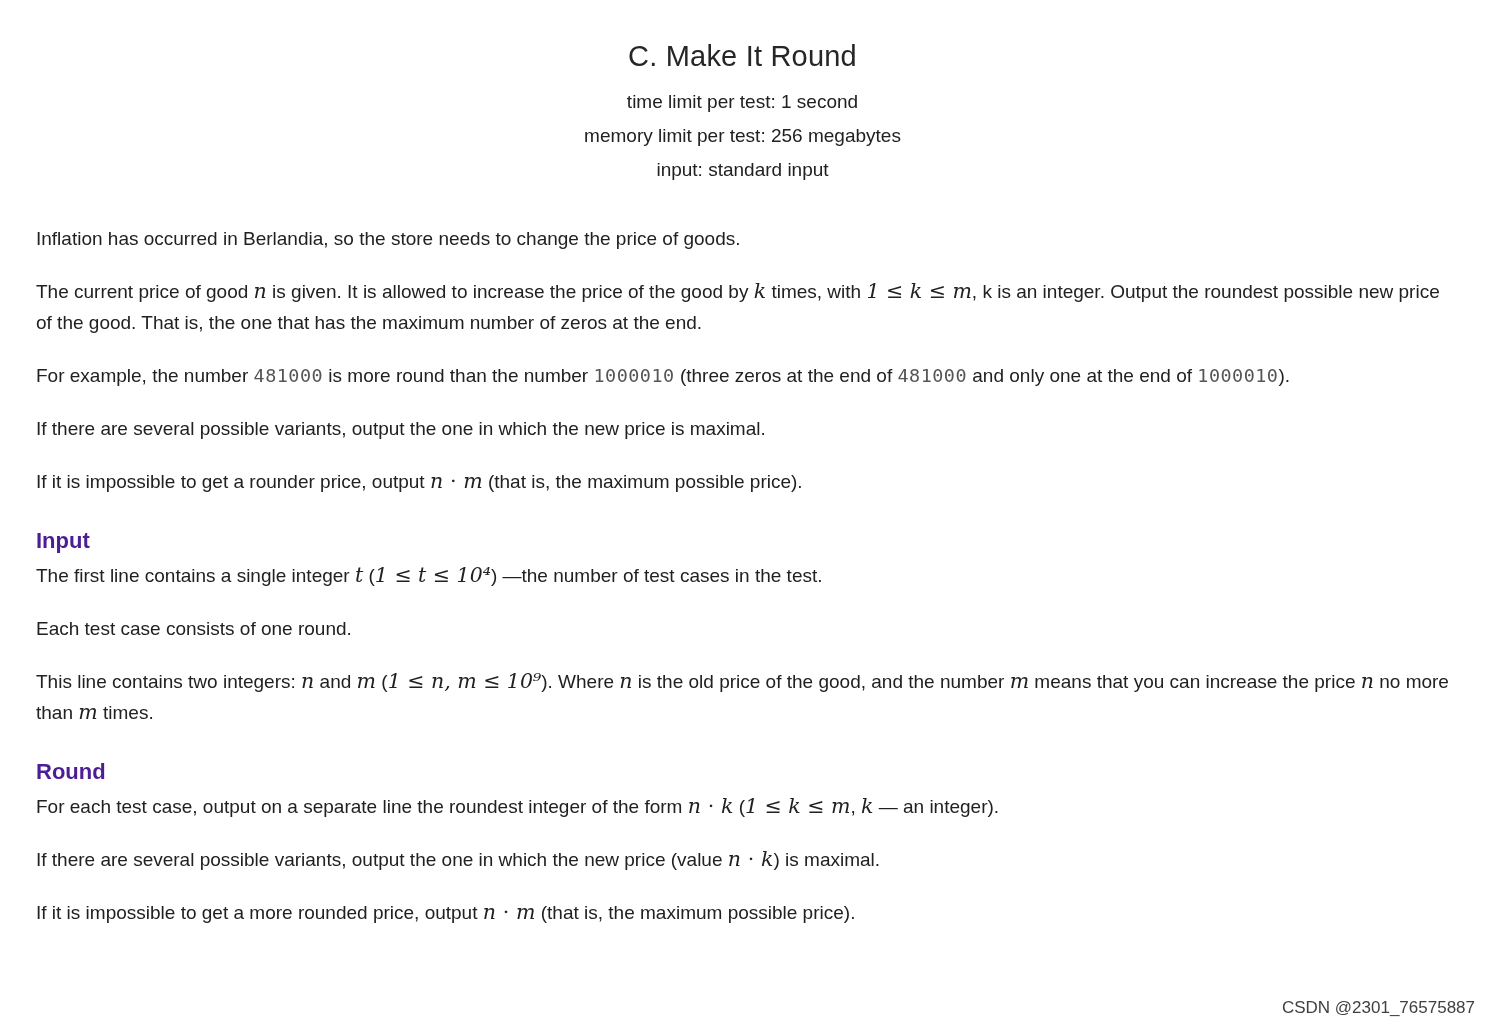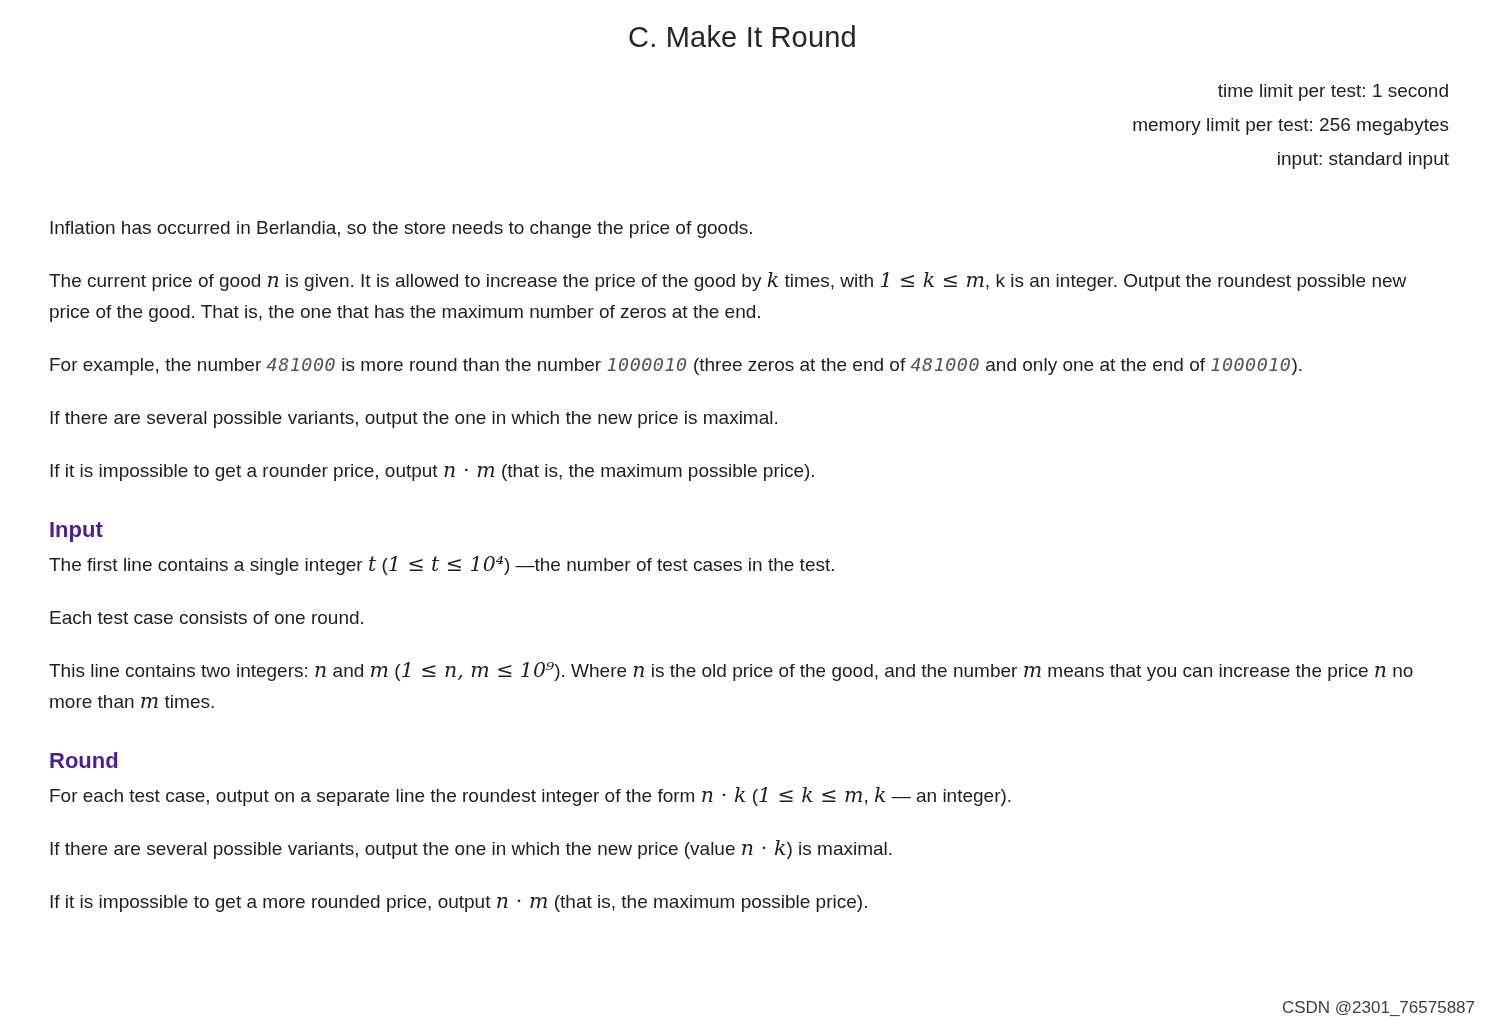"C. Make It Round" .page { padding: 17px 42px 0 36px -> 36px 42px 0 36px }
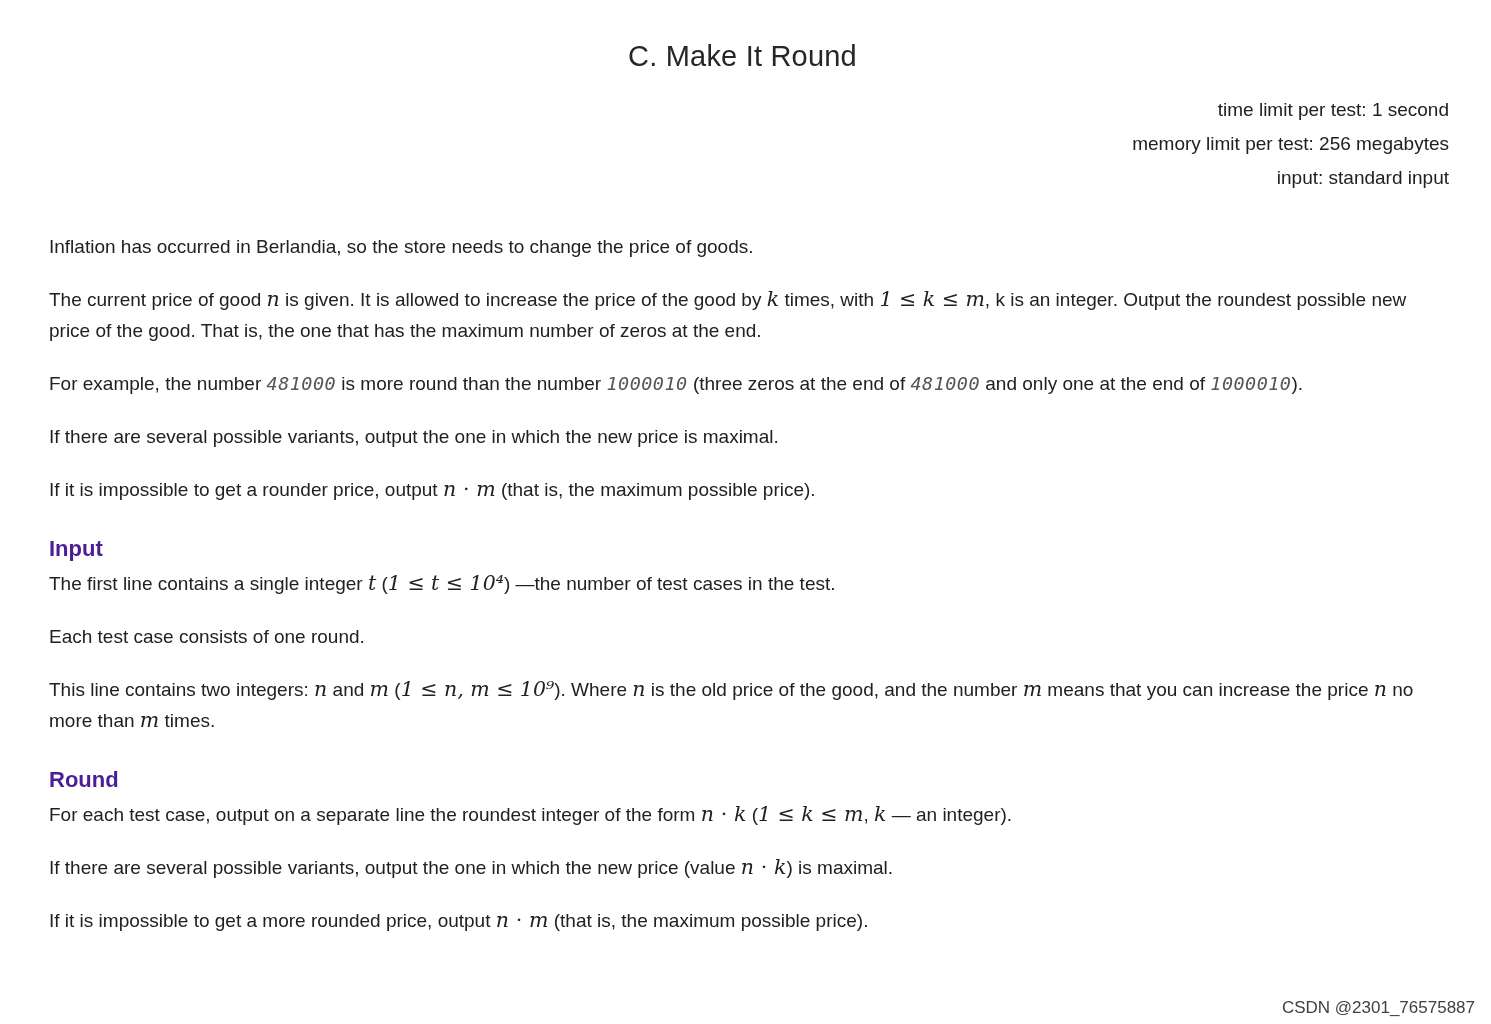"time limit per test: 1" .meta { margin-top: 20px -> 12px; text-align: right -> center }
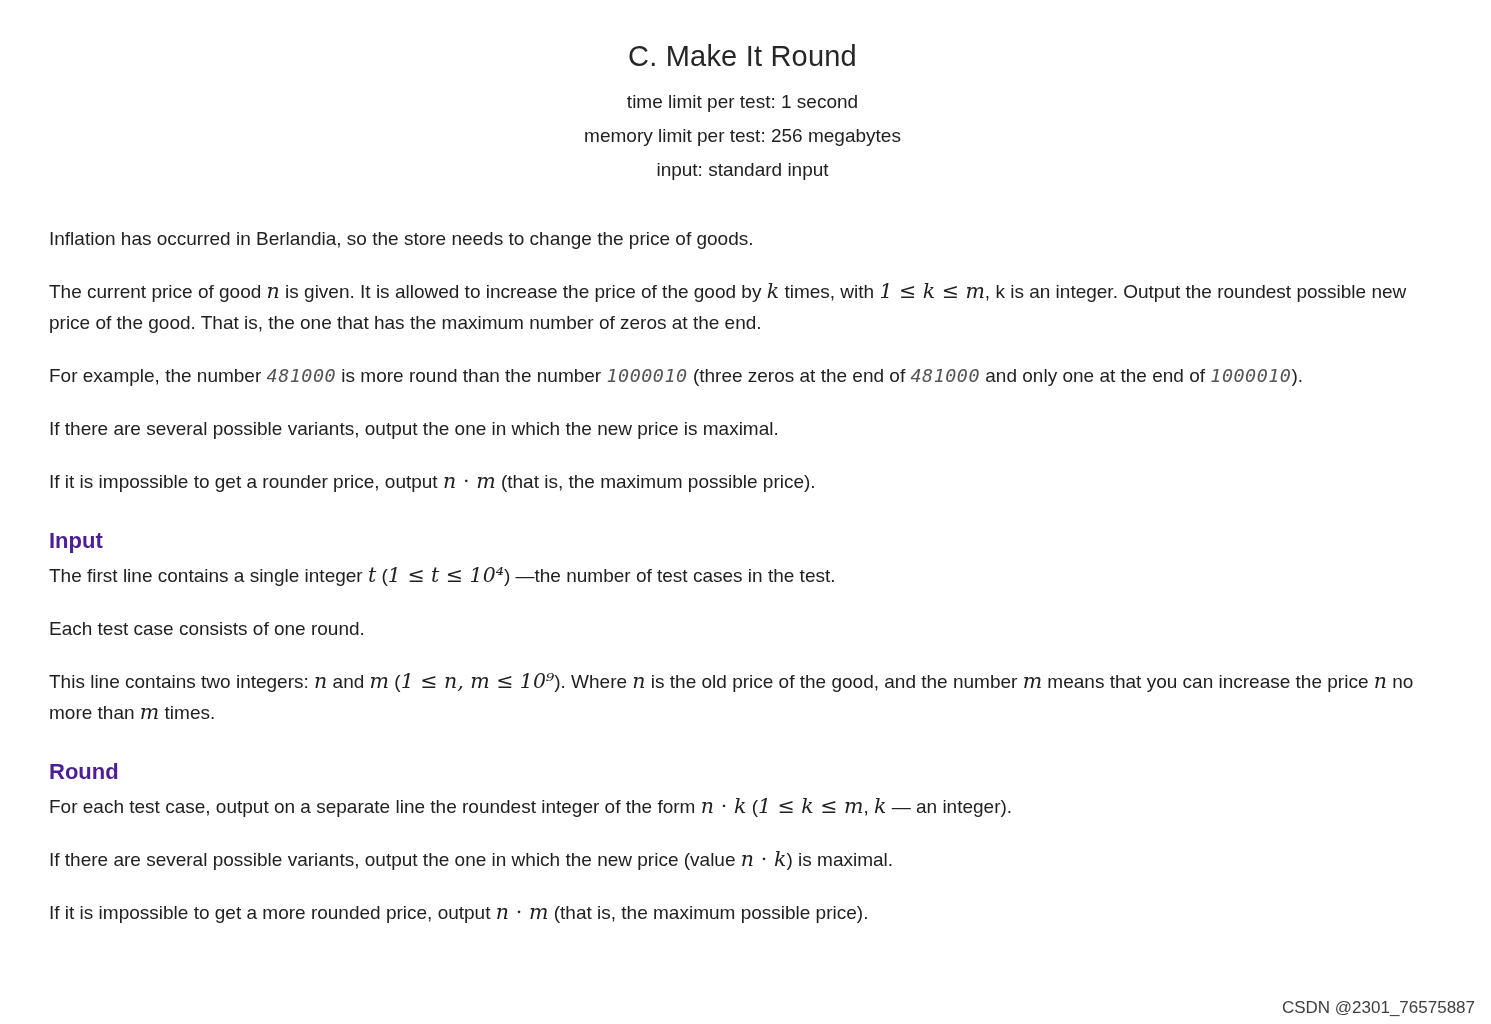"Inflation has occurred in Berlandia," .body { margin-left: 13px -> none }
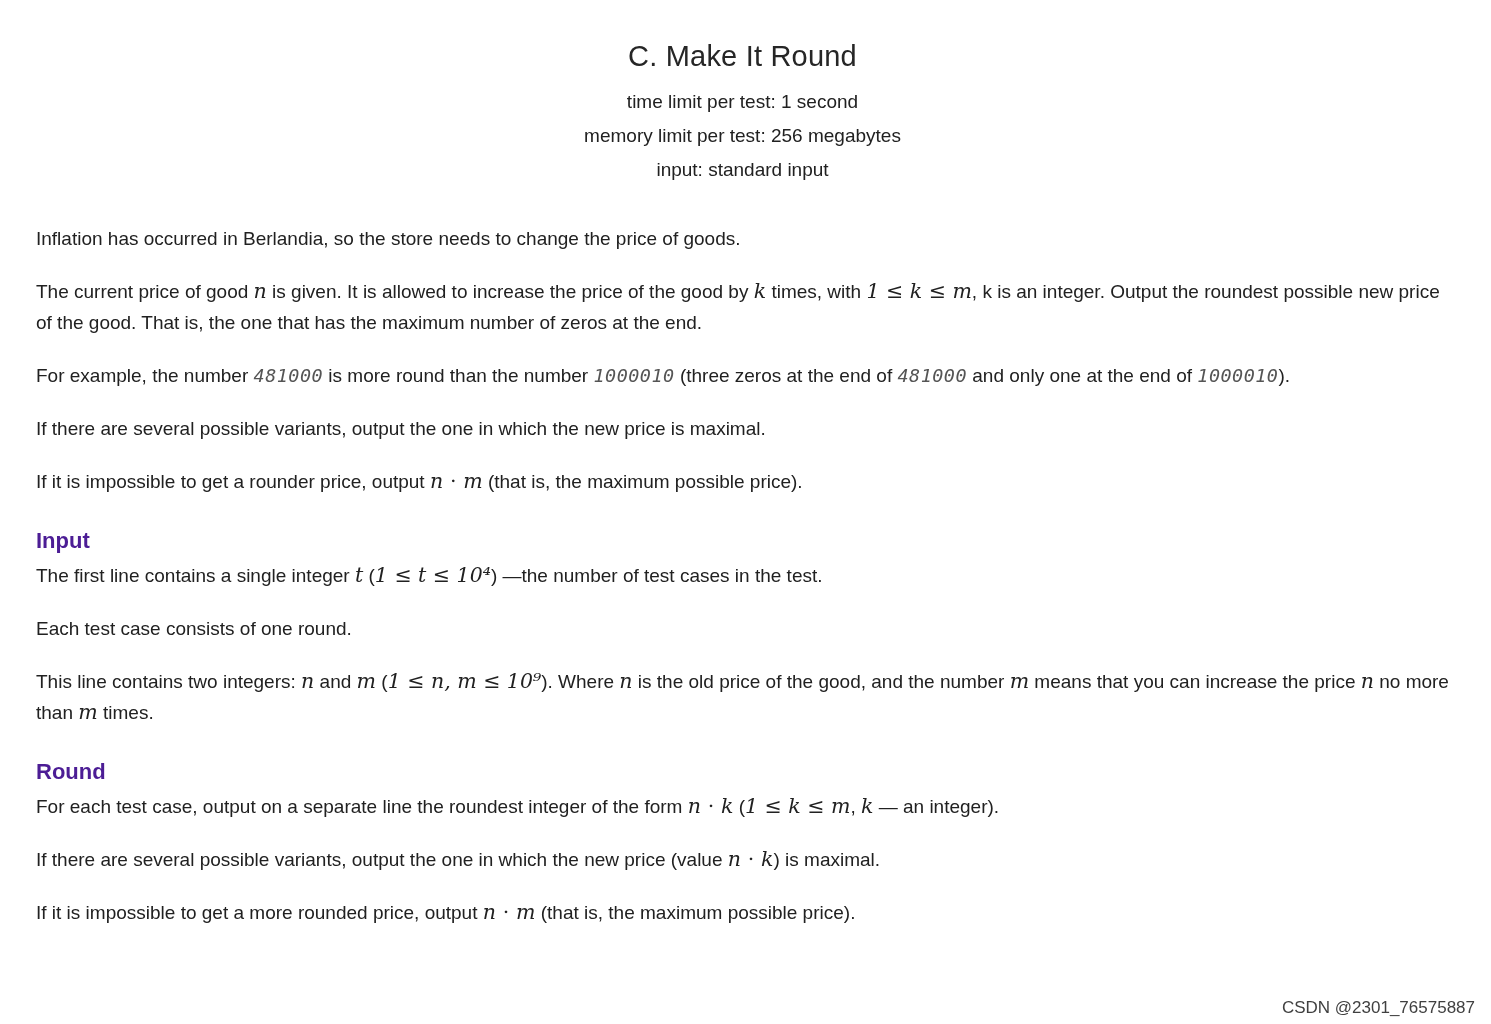"481000" .seg-mono { font-style: italic -> none }
